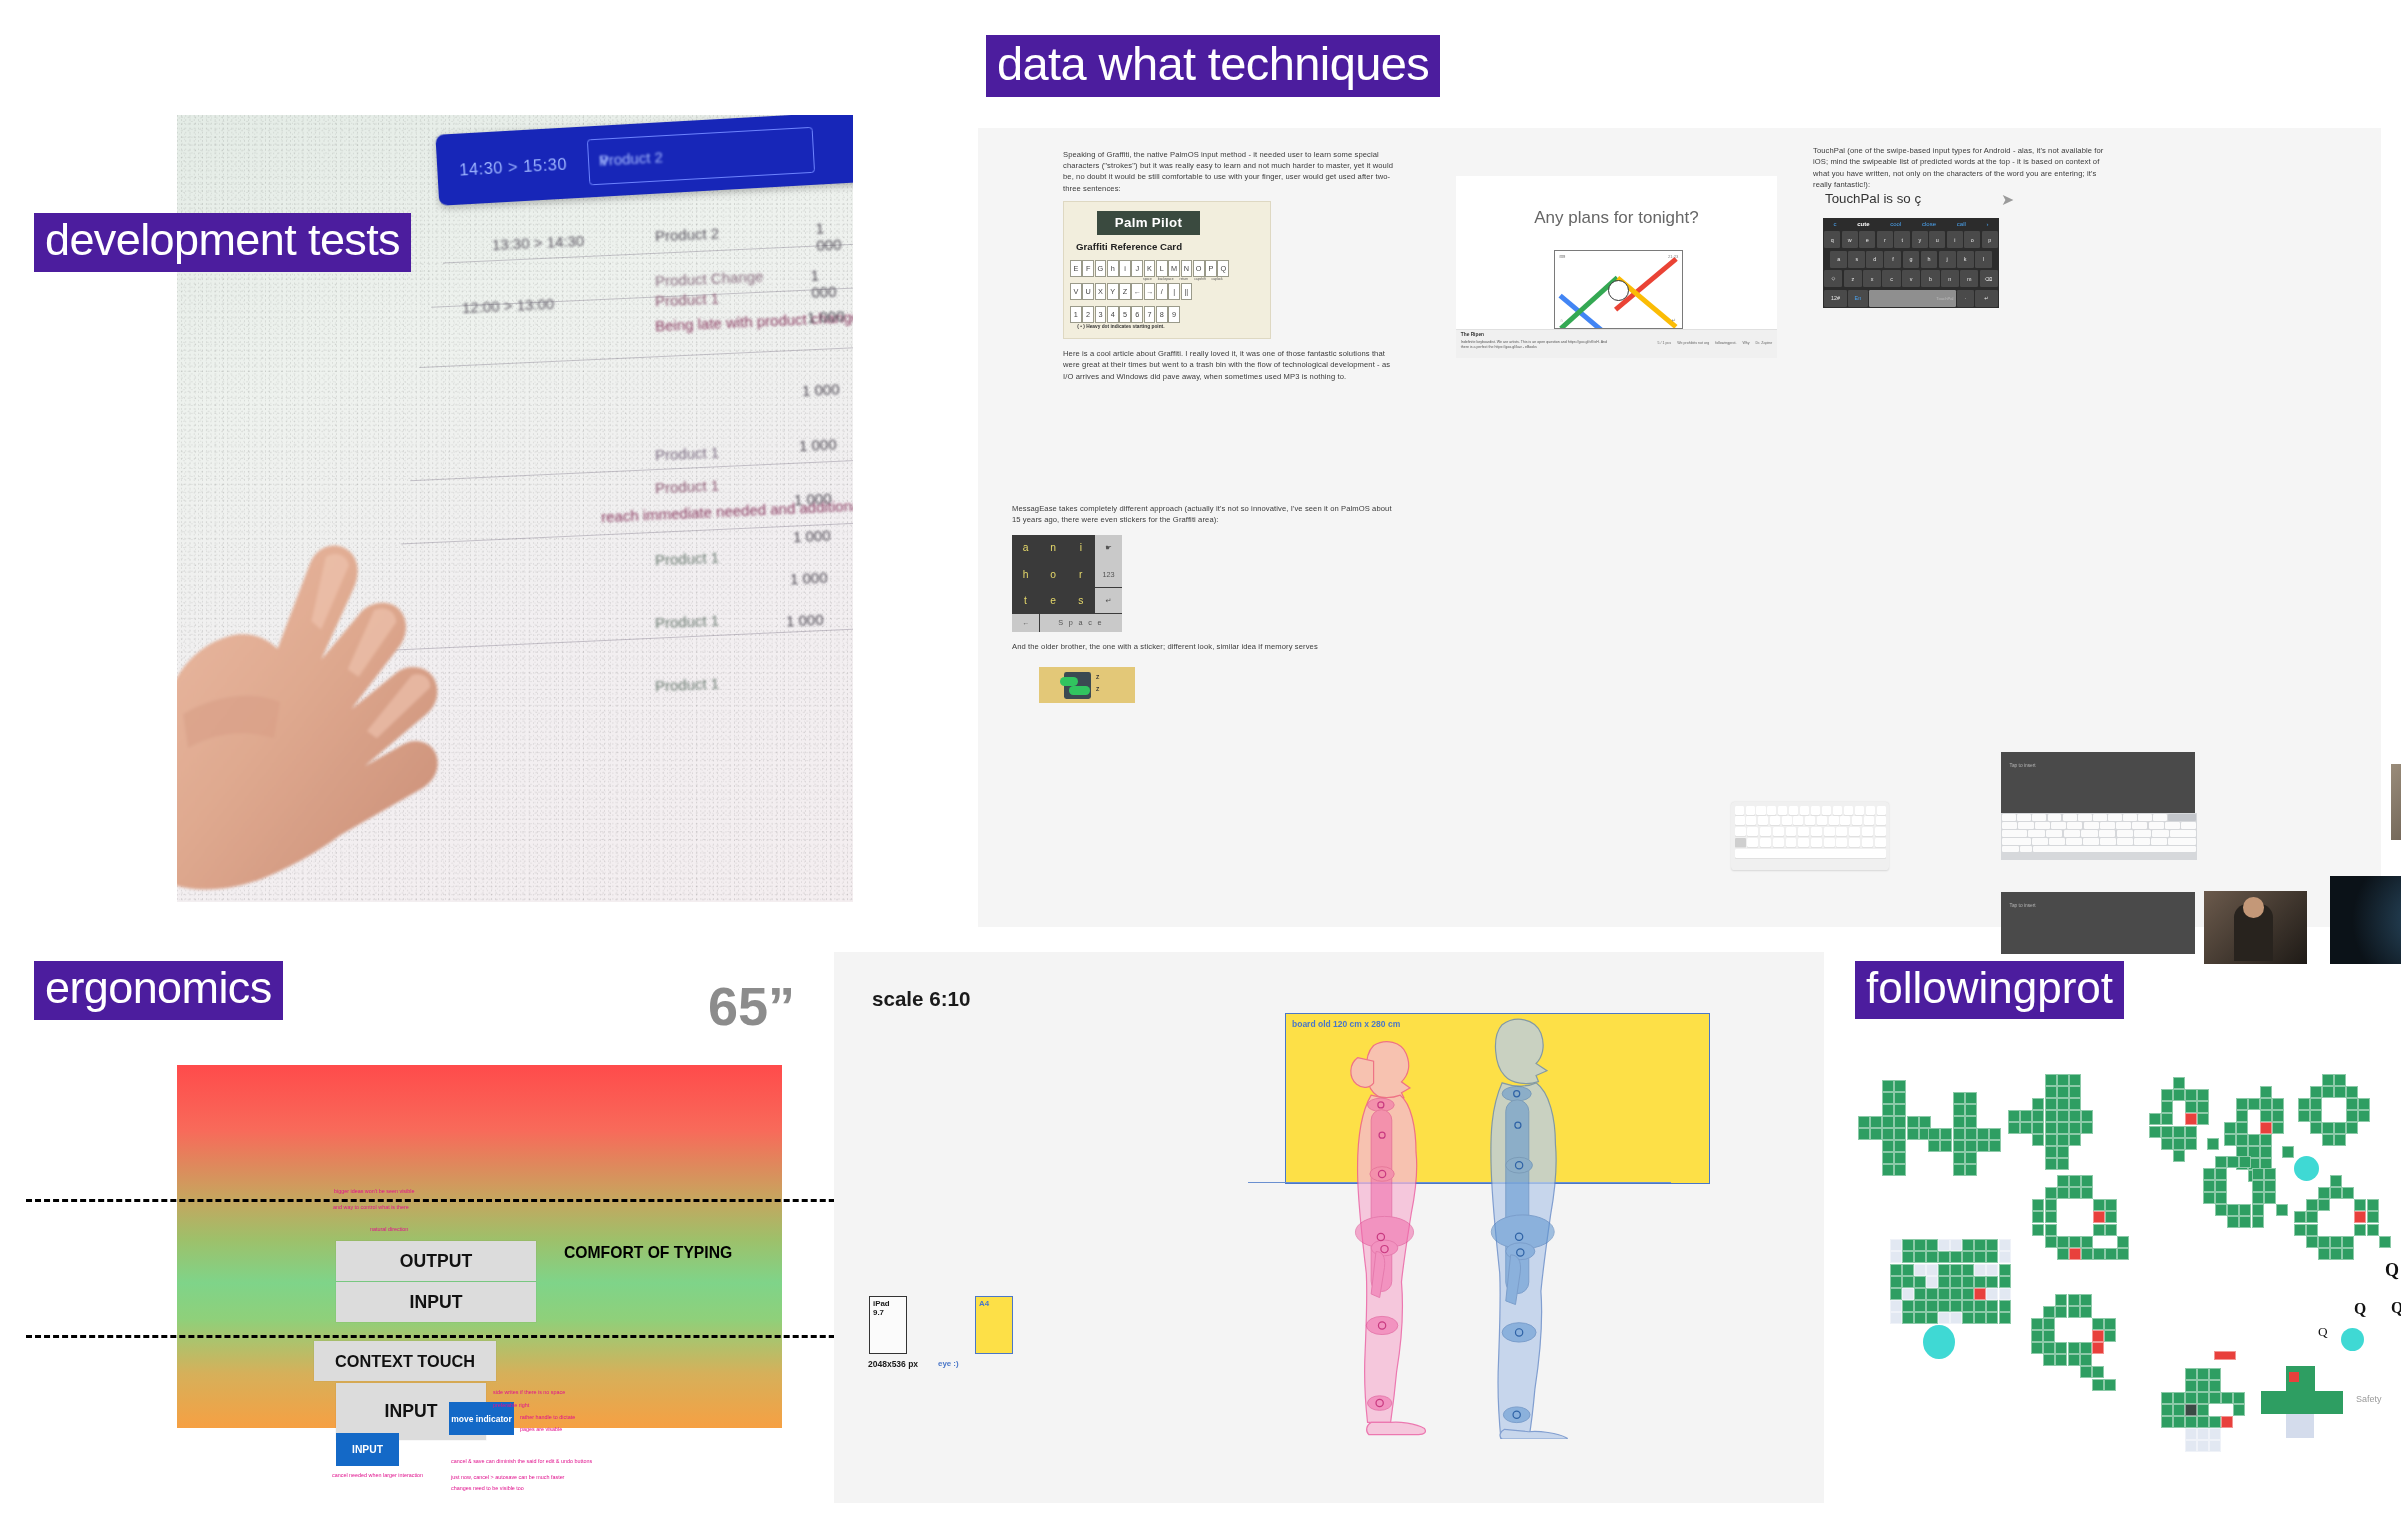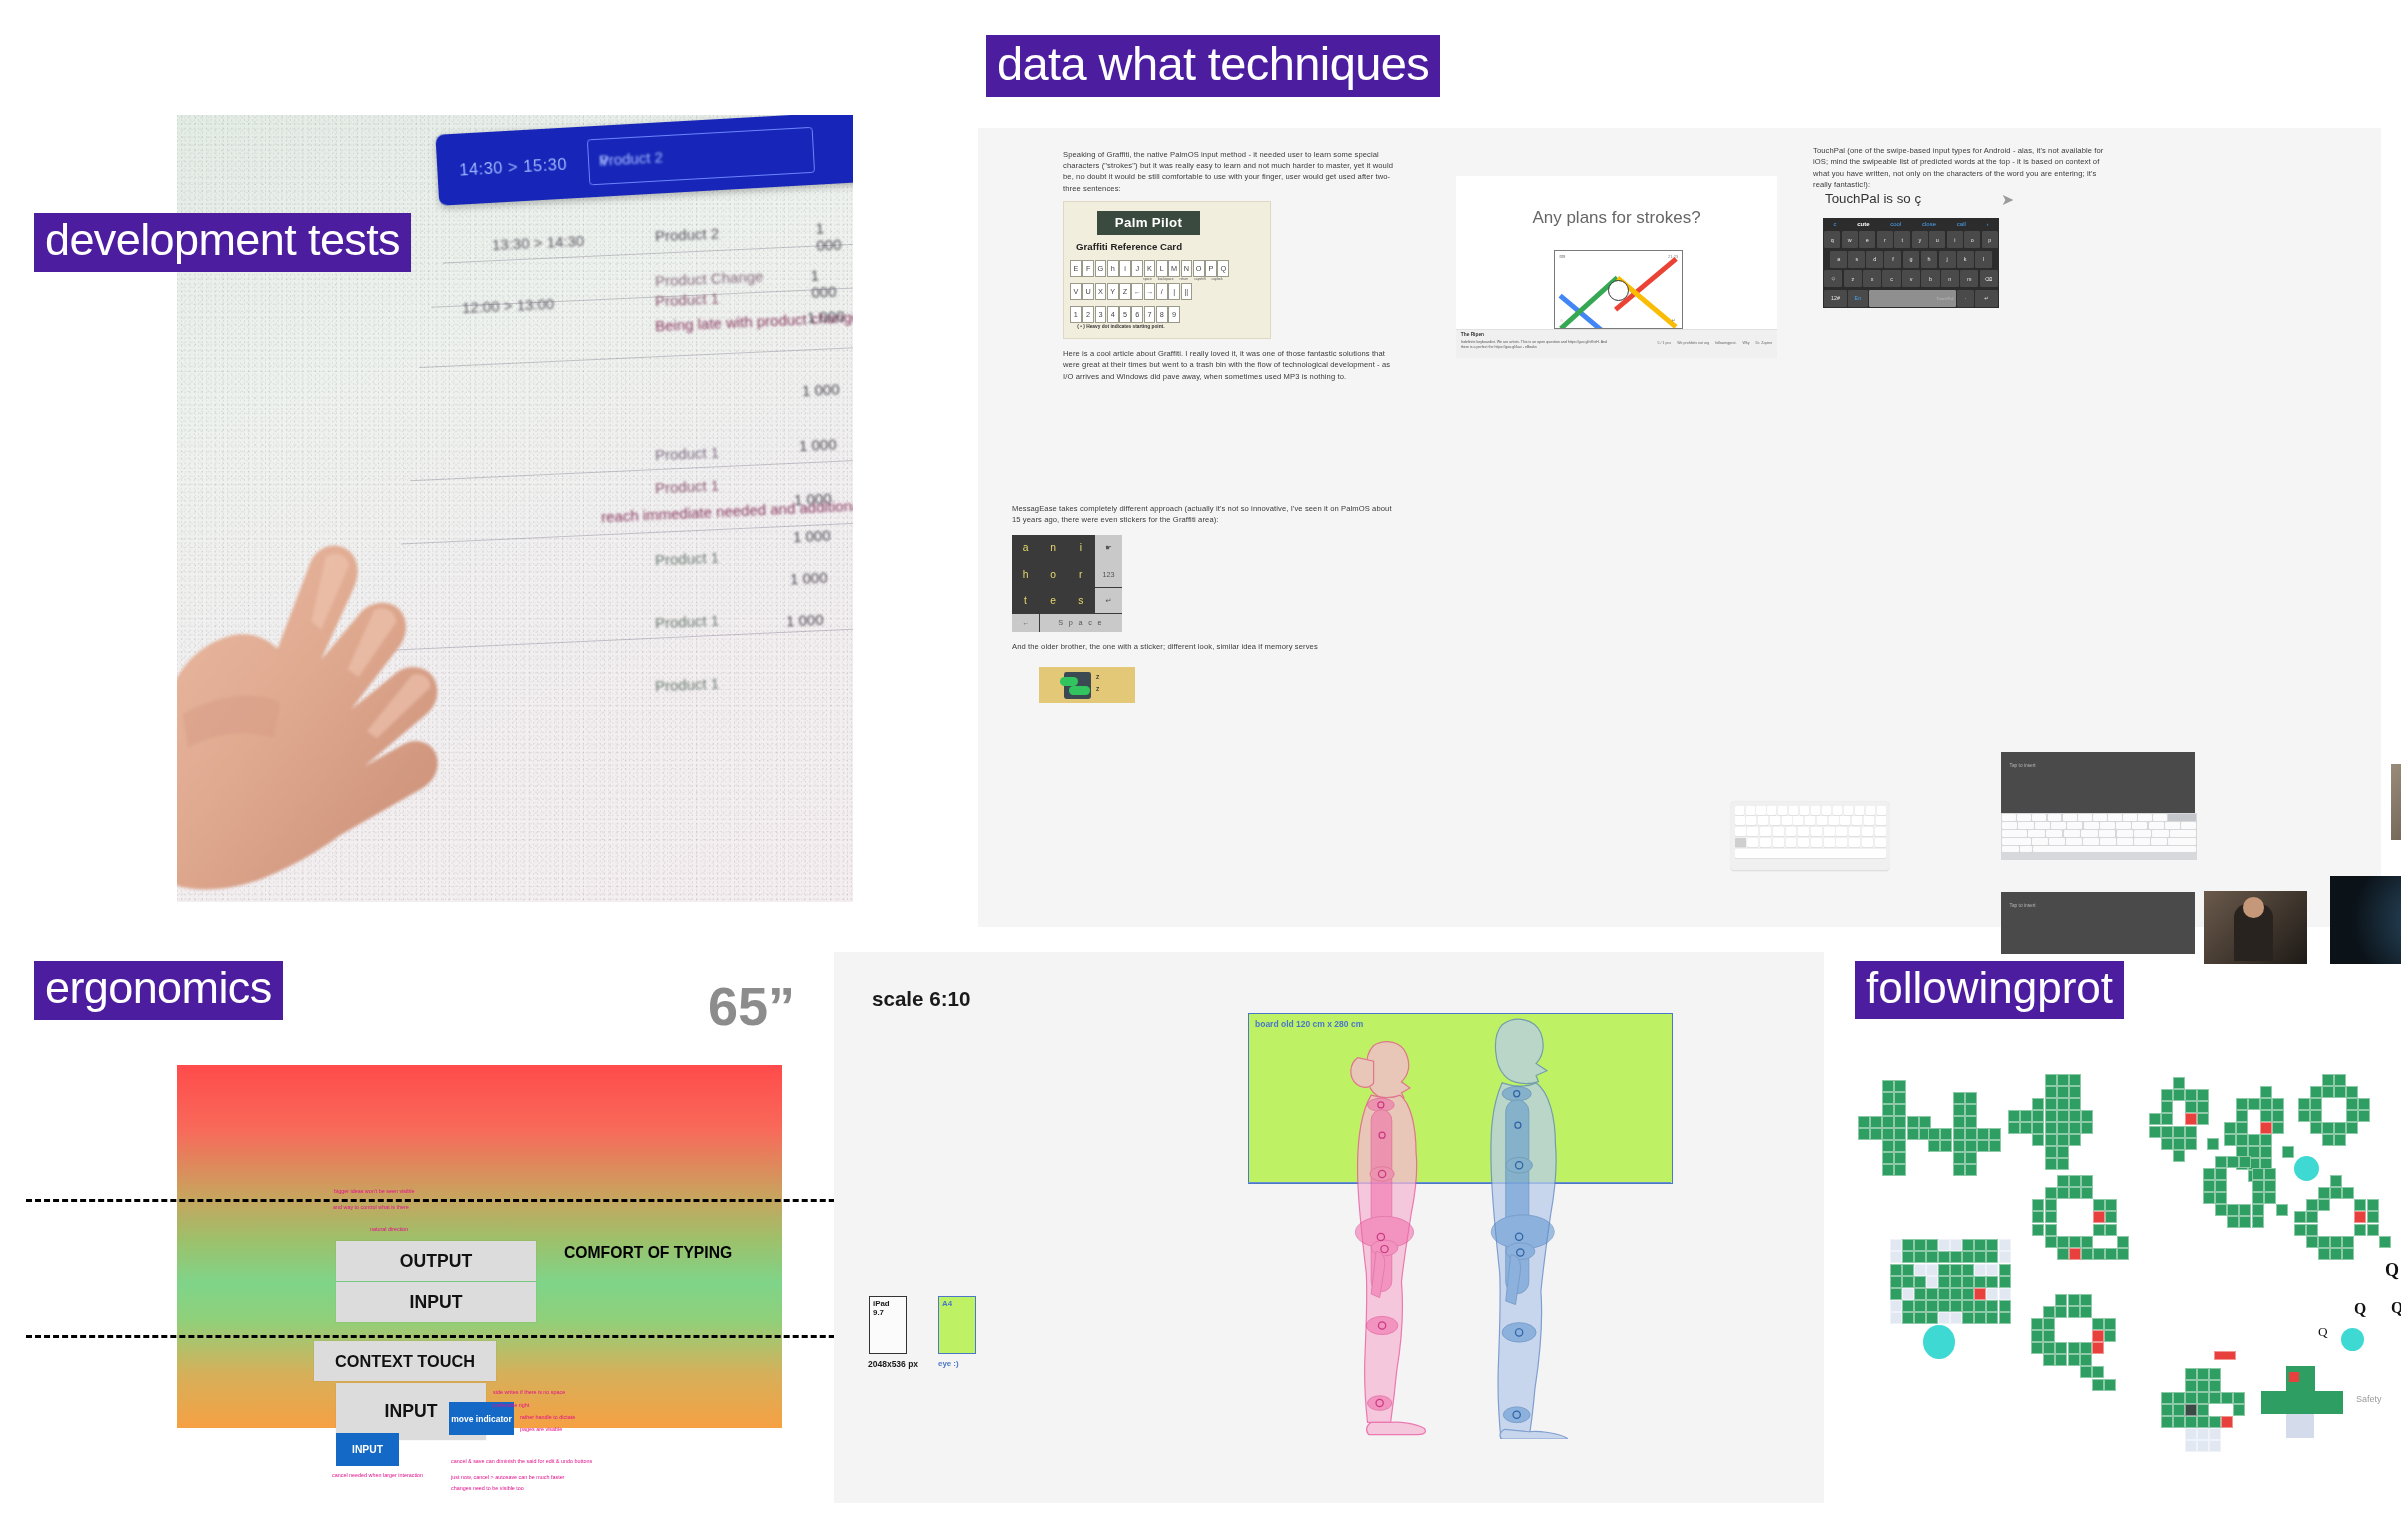"Any plans for strokes?" div { text: strokes -> tonight }
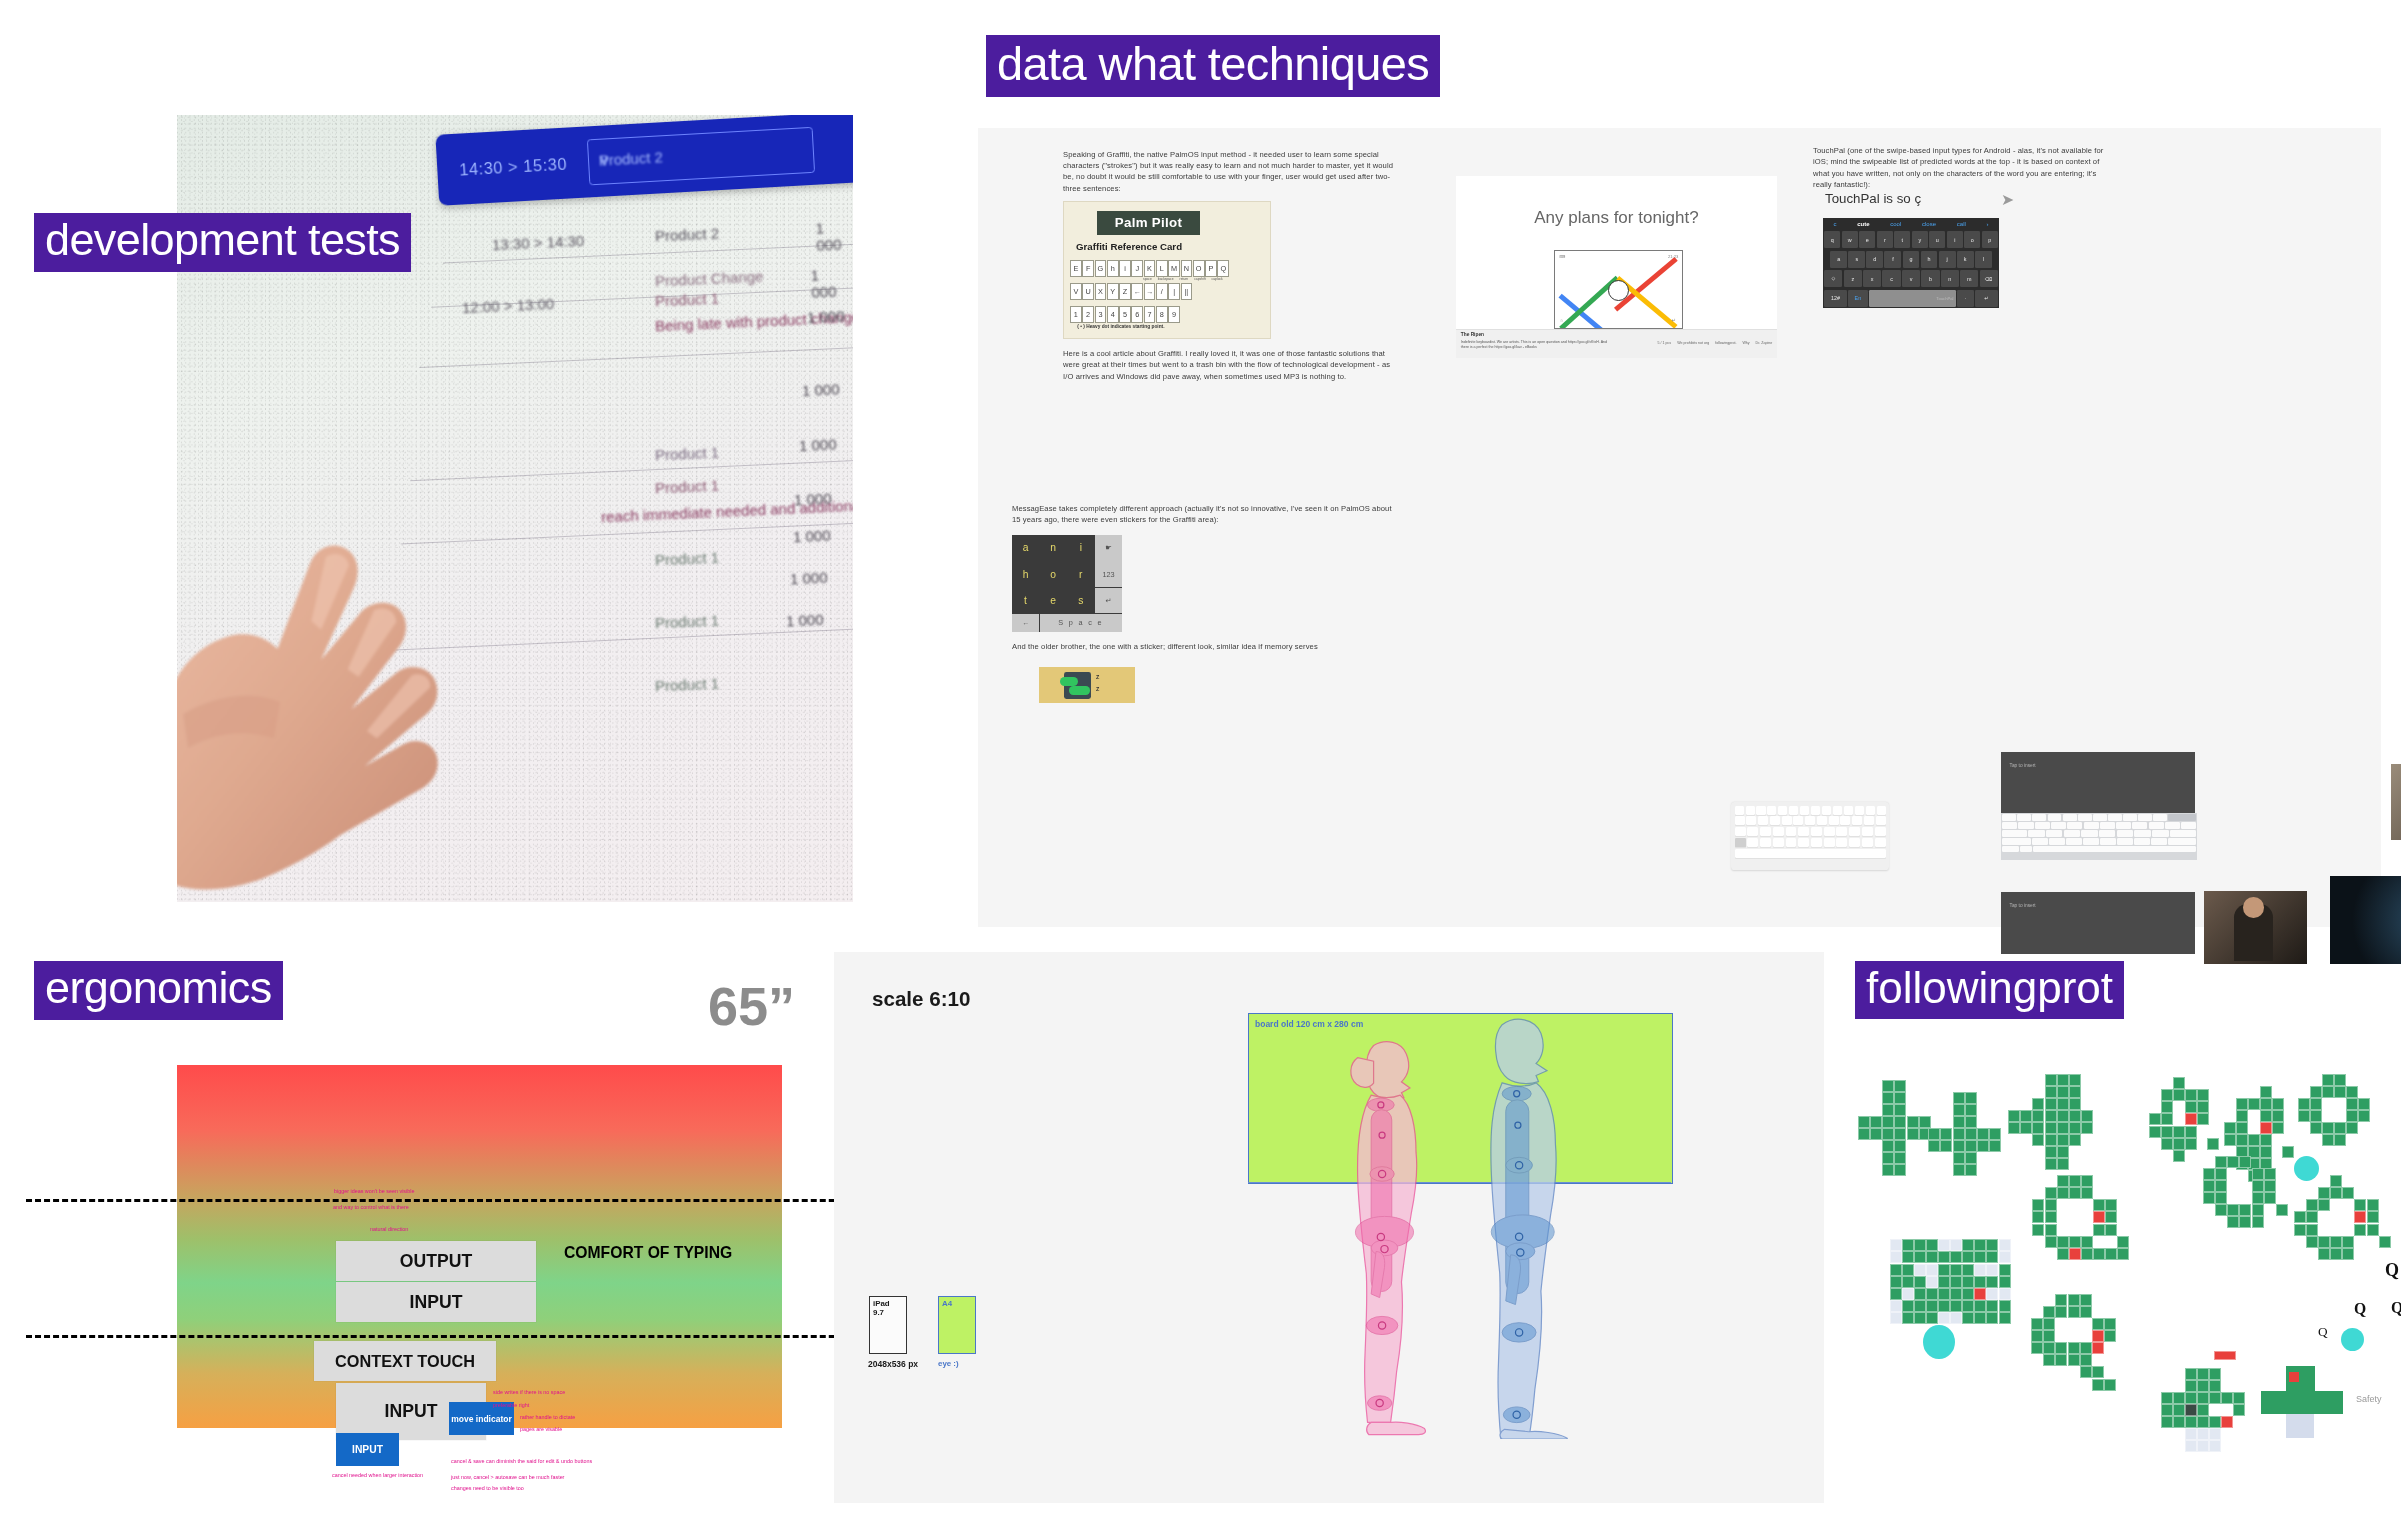"board old 120 cm x" .s-rect-blue { background: #bef264 -> #fde047; margin-left: none -> 37px }
